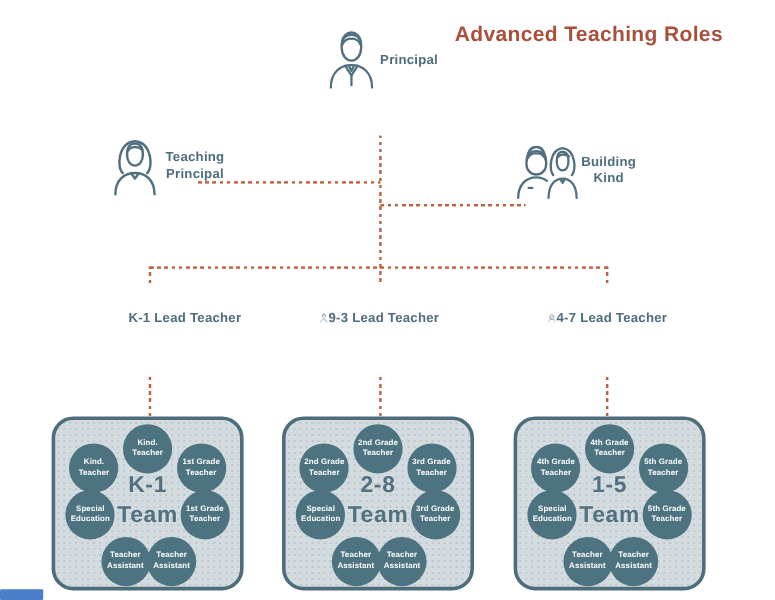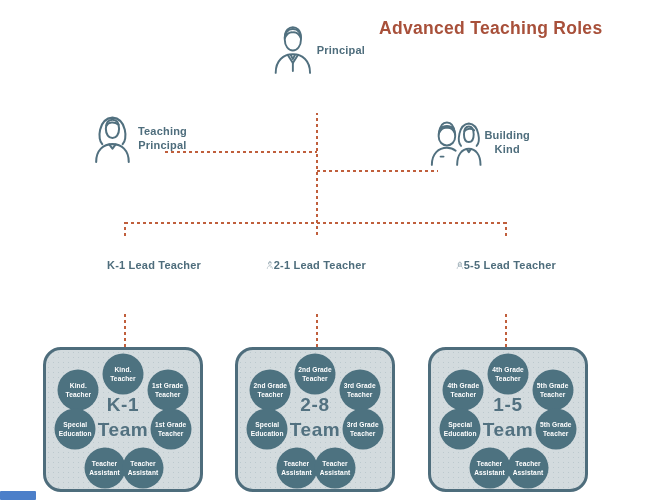"2-1 Lead Teacher" div.plabel { text: 2-1 -> 9-3 }
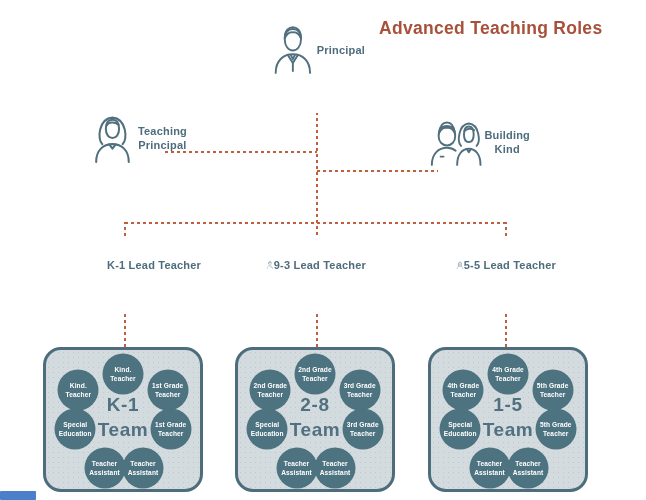"5-5 Lead Teacher" div.plabel { text: 5-5 -> 4-7 }
